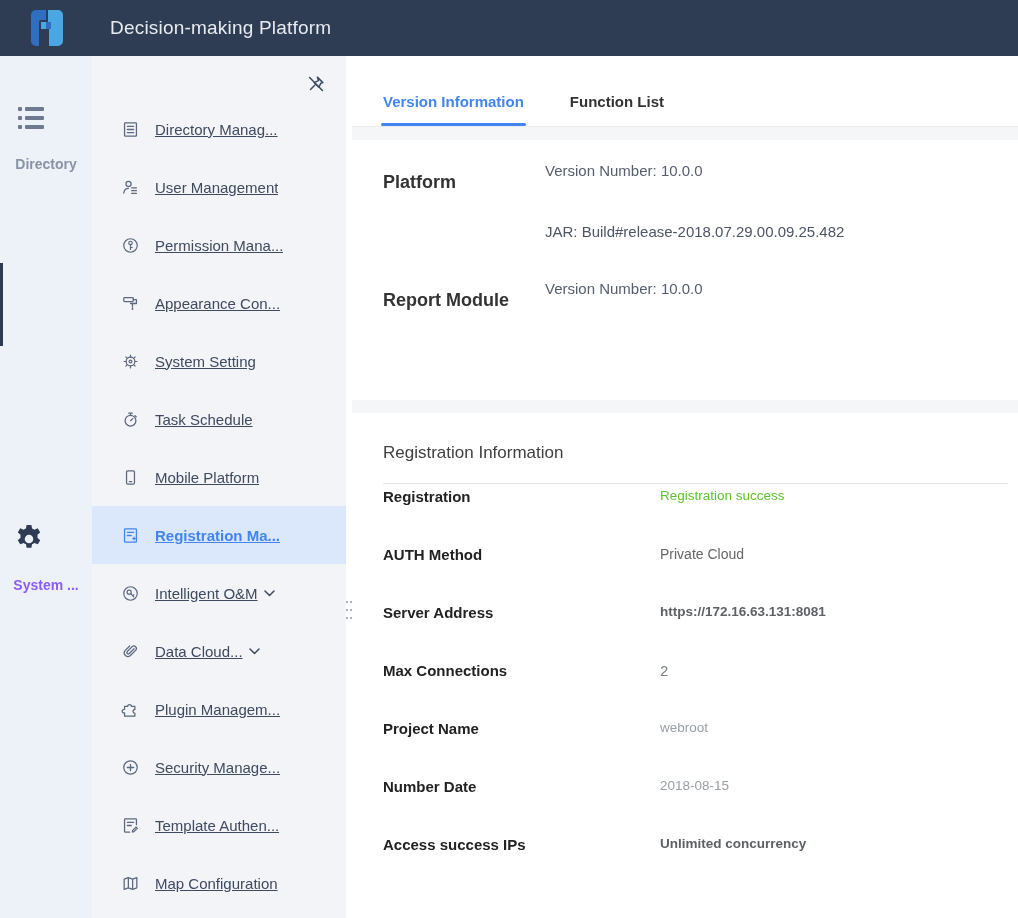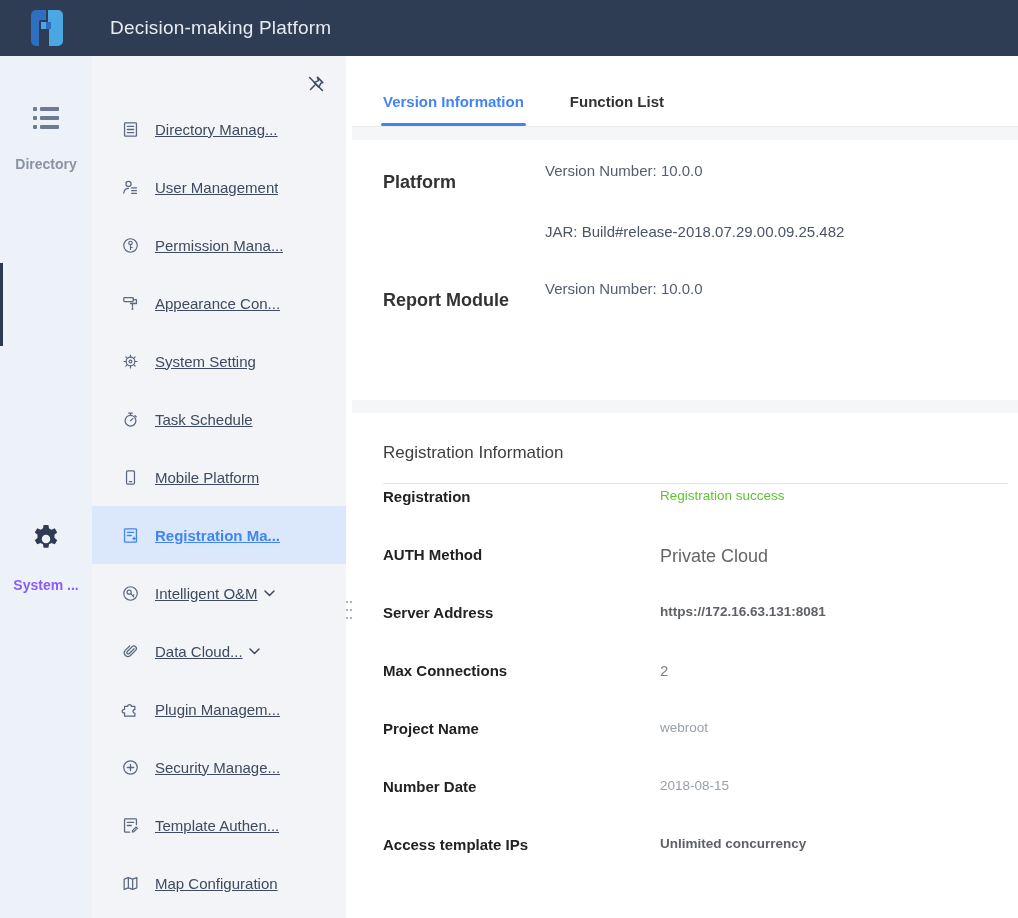"Directory" .rail-item { align-items: center -> none }
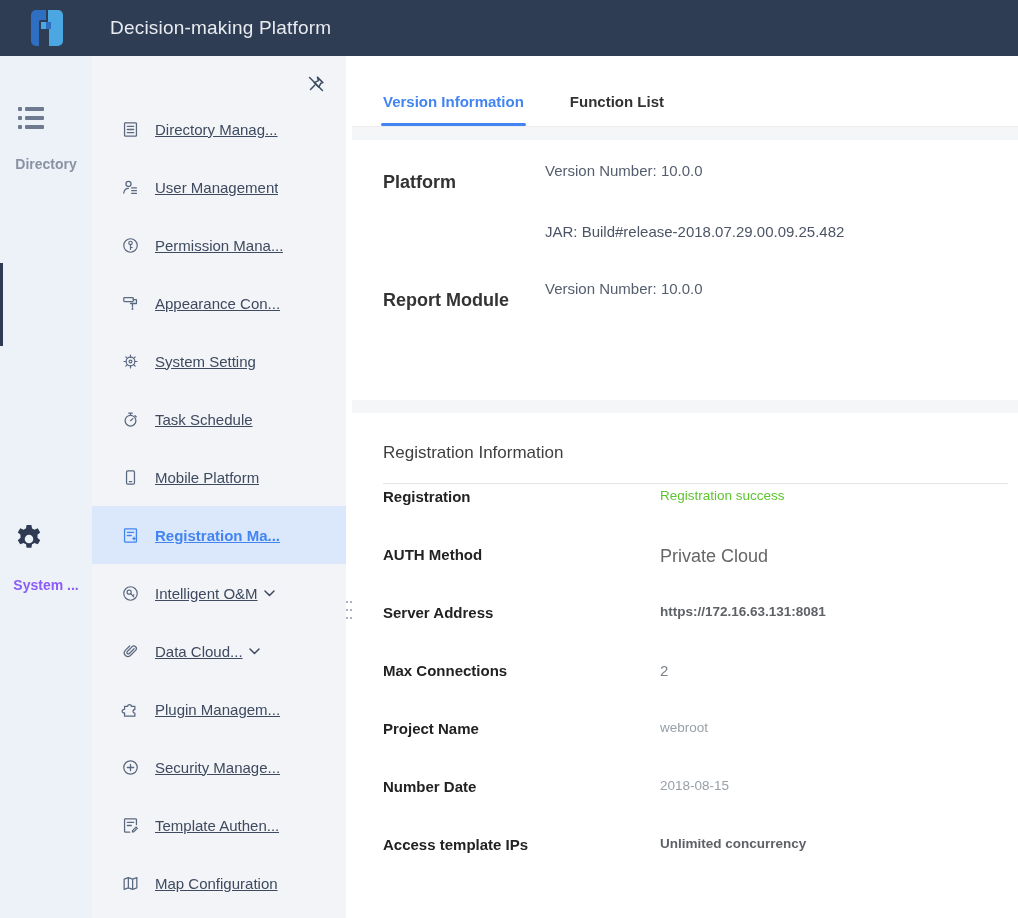"Private Cloud" .r-value { font-size: 18px -> 14px }
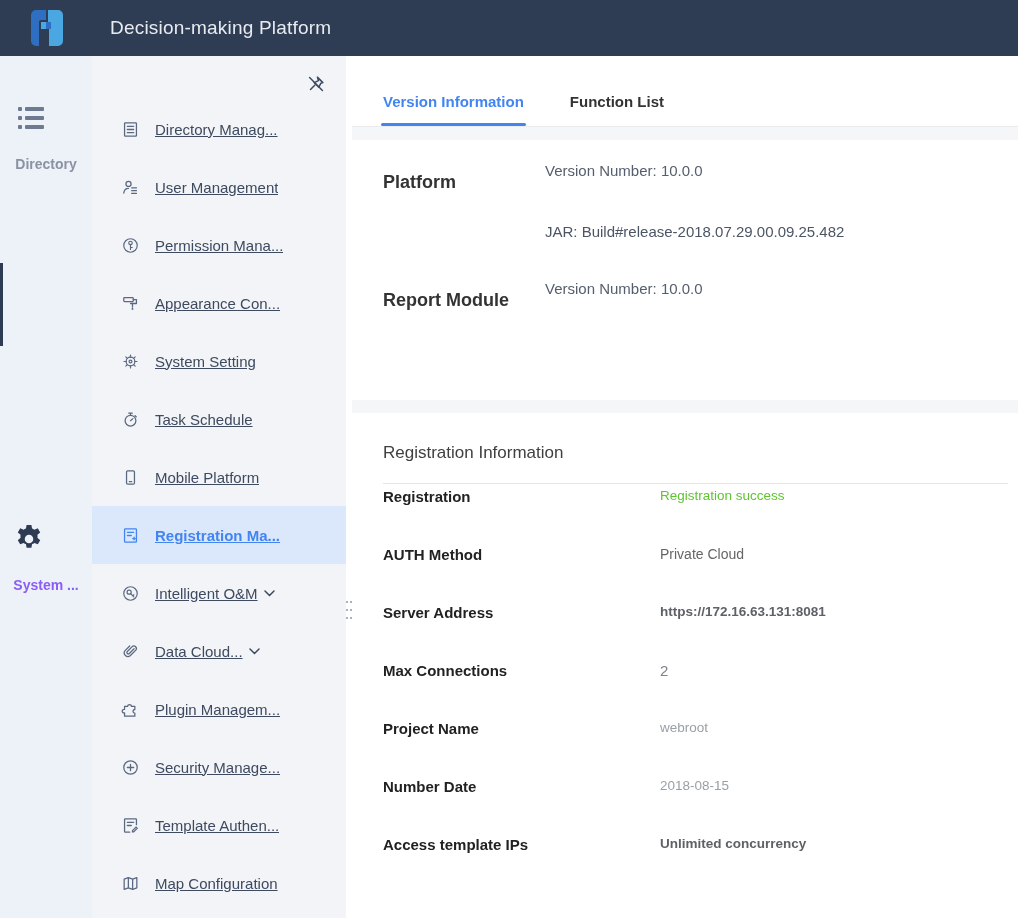"Access template IPs" div.r-label { text: template -> success }
